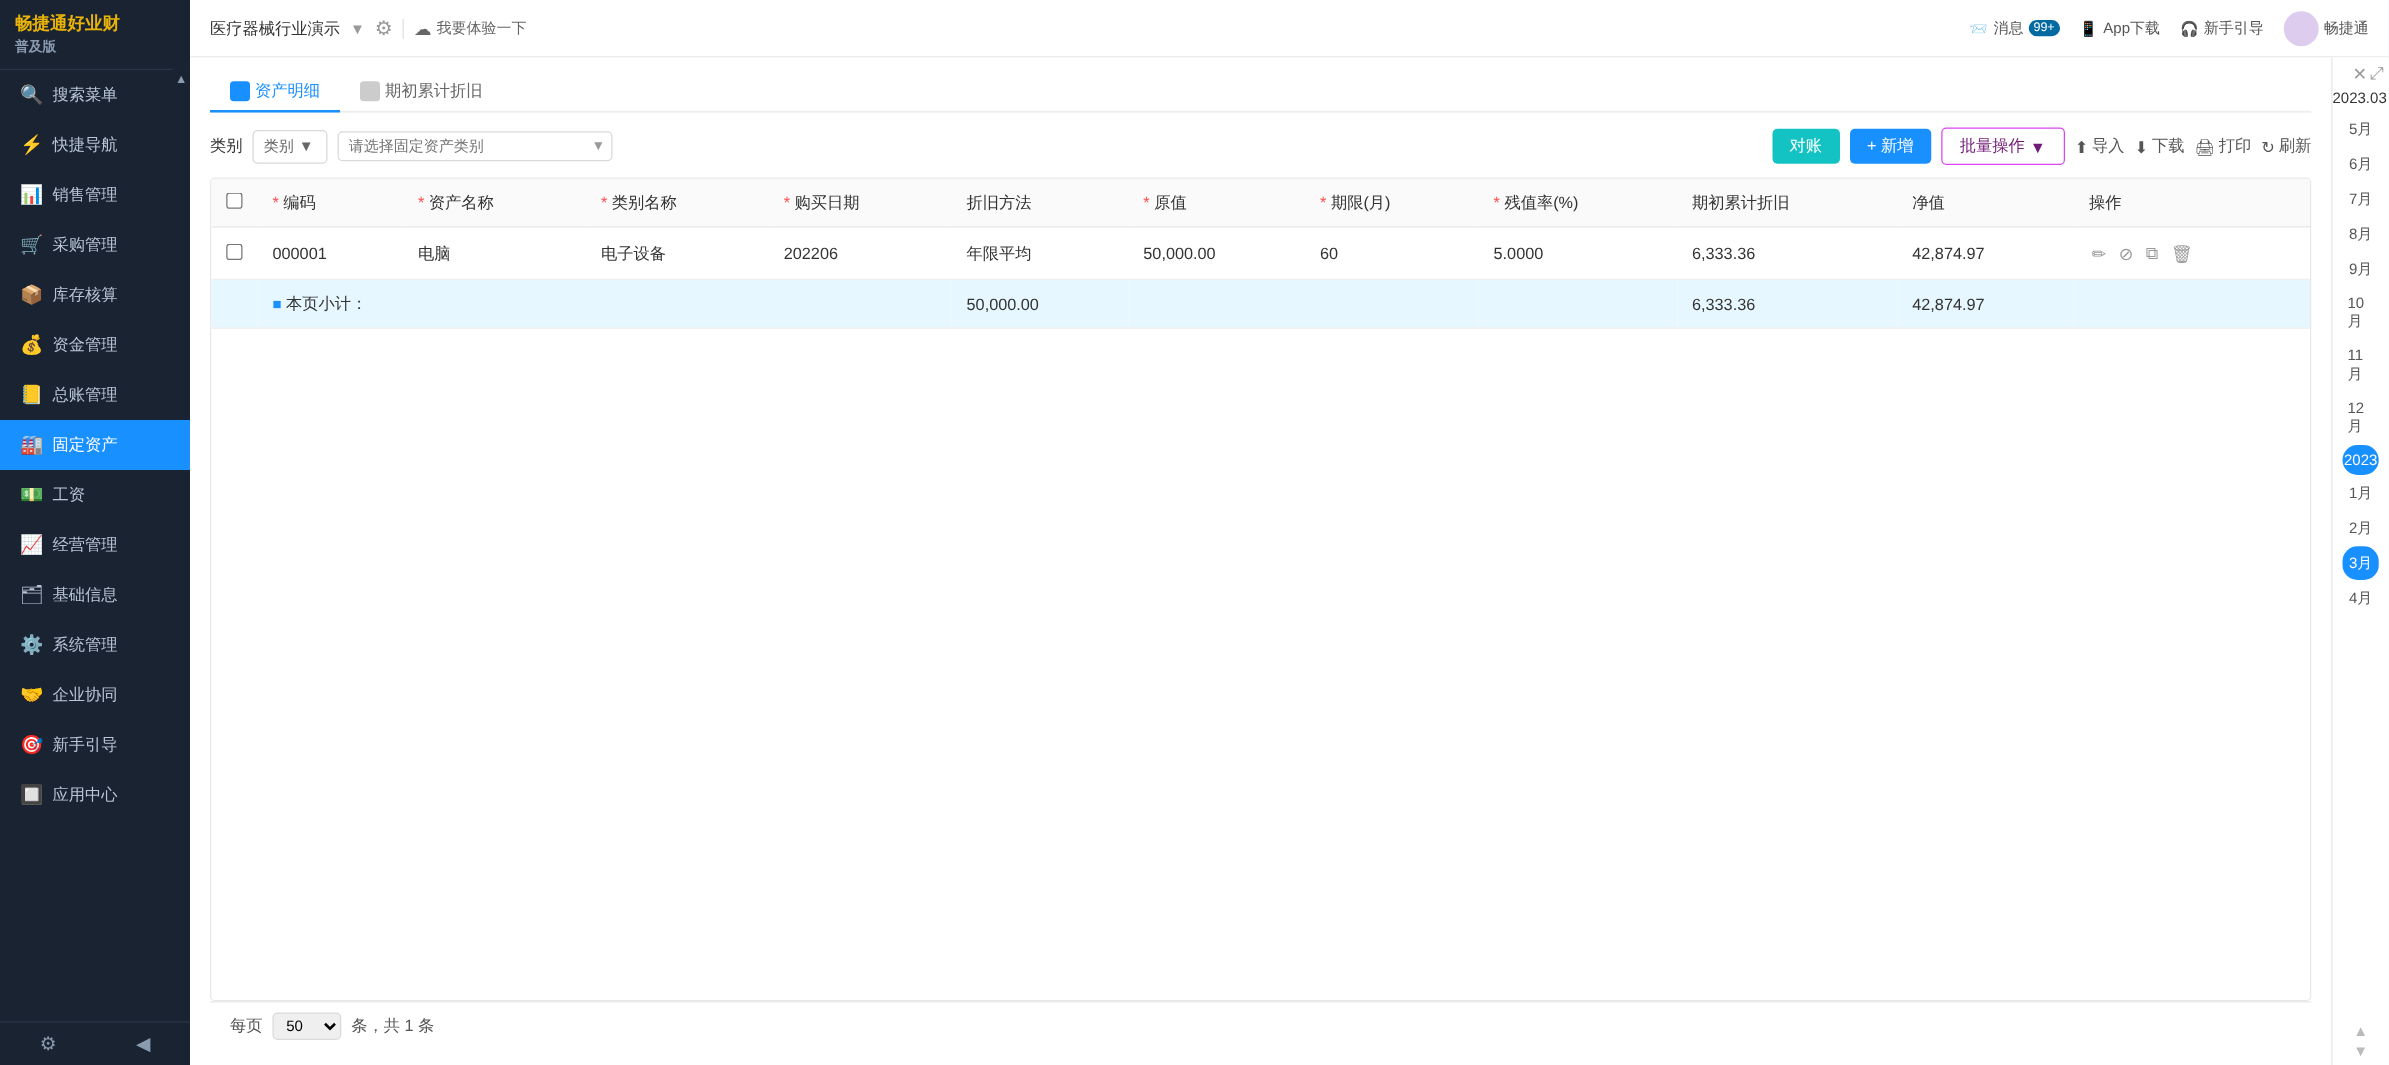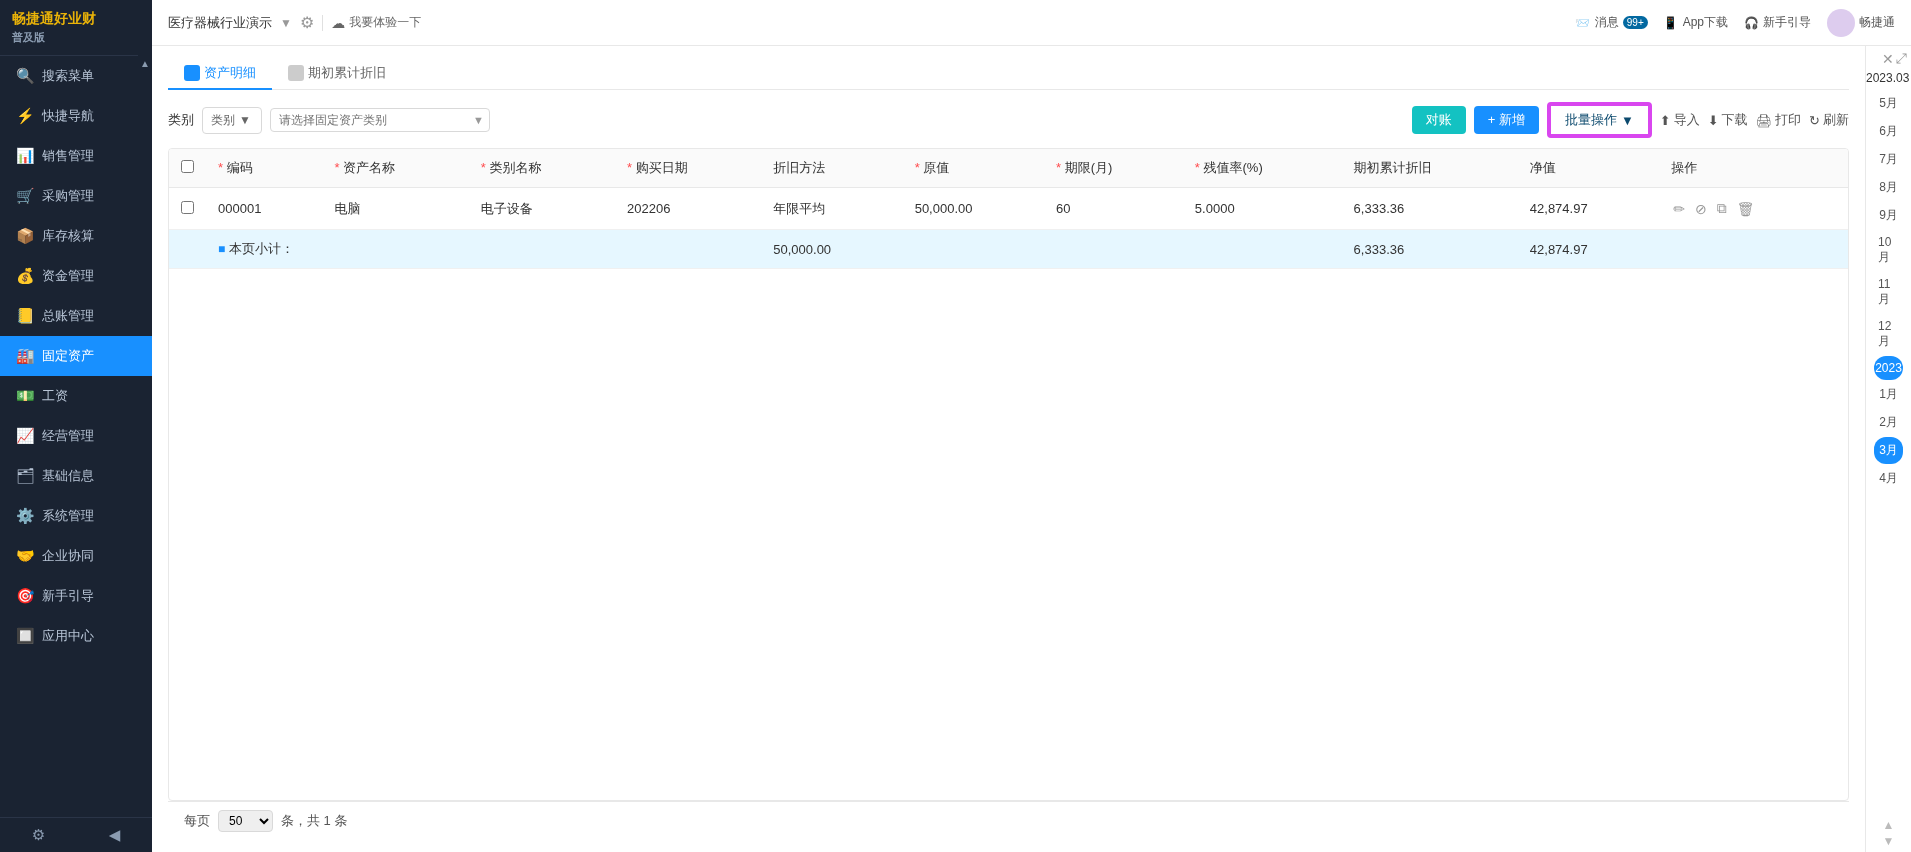"批量操作" .btn-batch { border: 4px solid #d946ef -> 1px solid #d946ef; color: #0c4a6e -> #701a75 }
